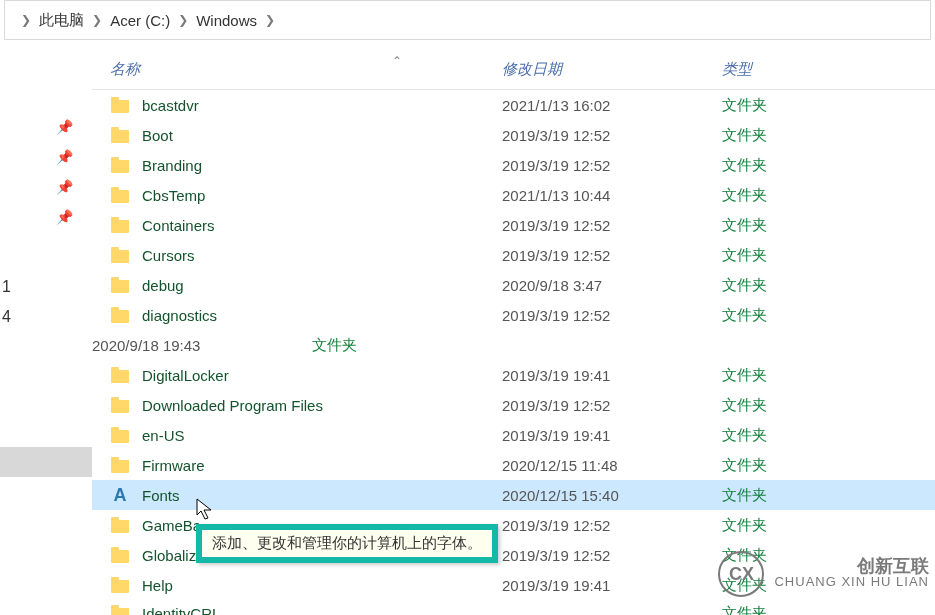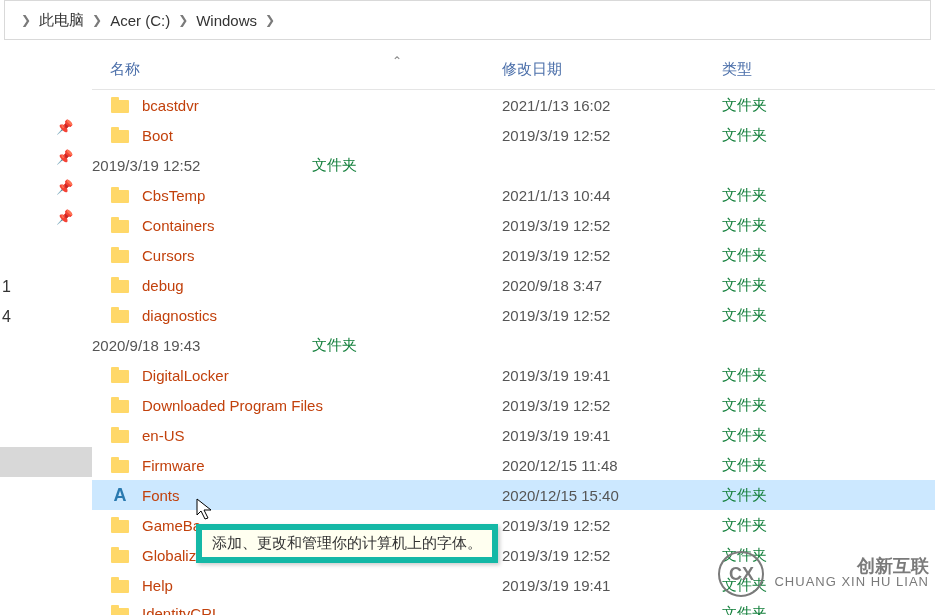"名称" .header-row .label { font-style: none -> italic }
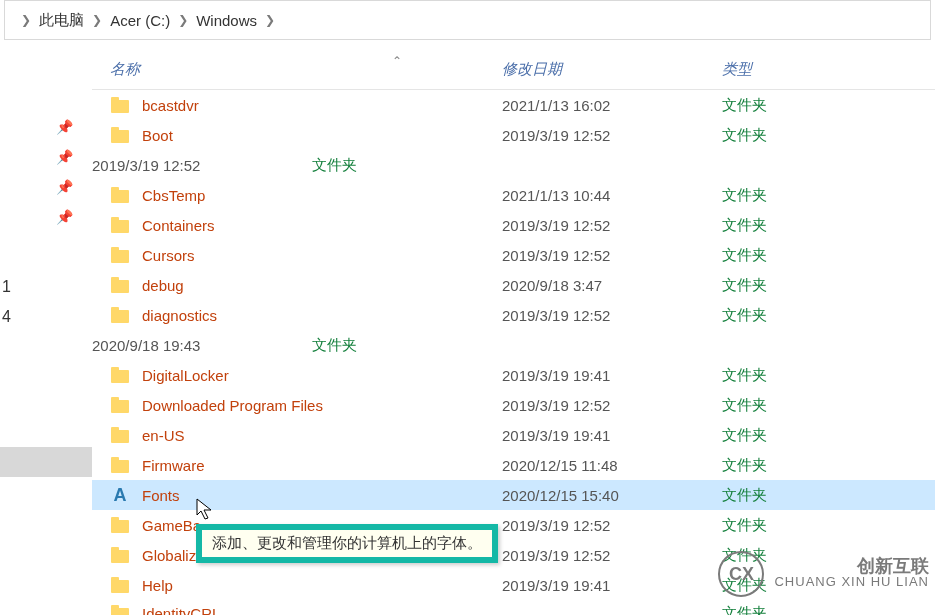"bcastdvr" .row .name-text { color: #c2410c -> #14532d }
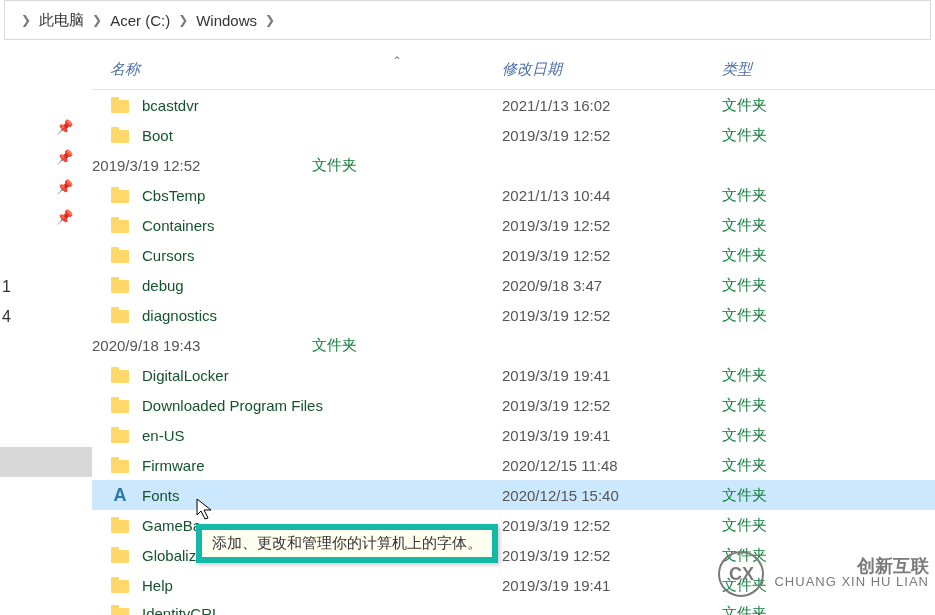"Branding" div.col-name { html: none -> <div> <span></span> <span>Branding</span> </div> }
